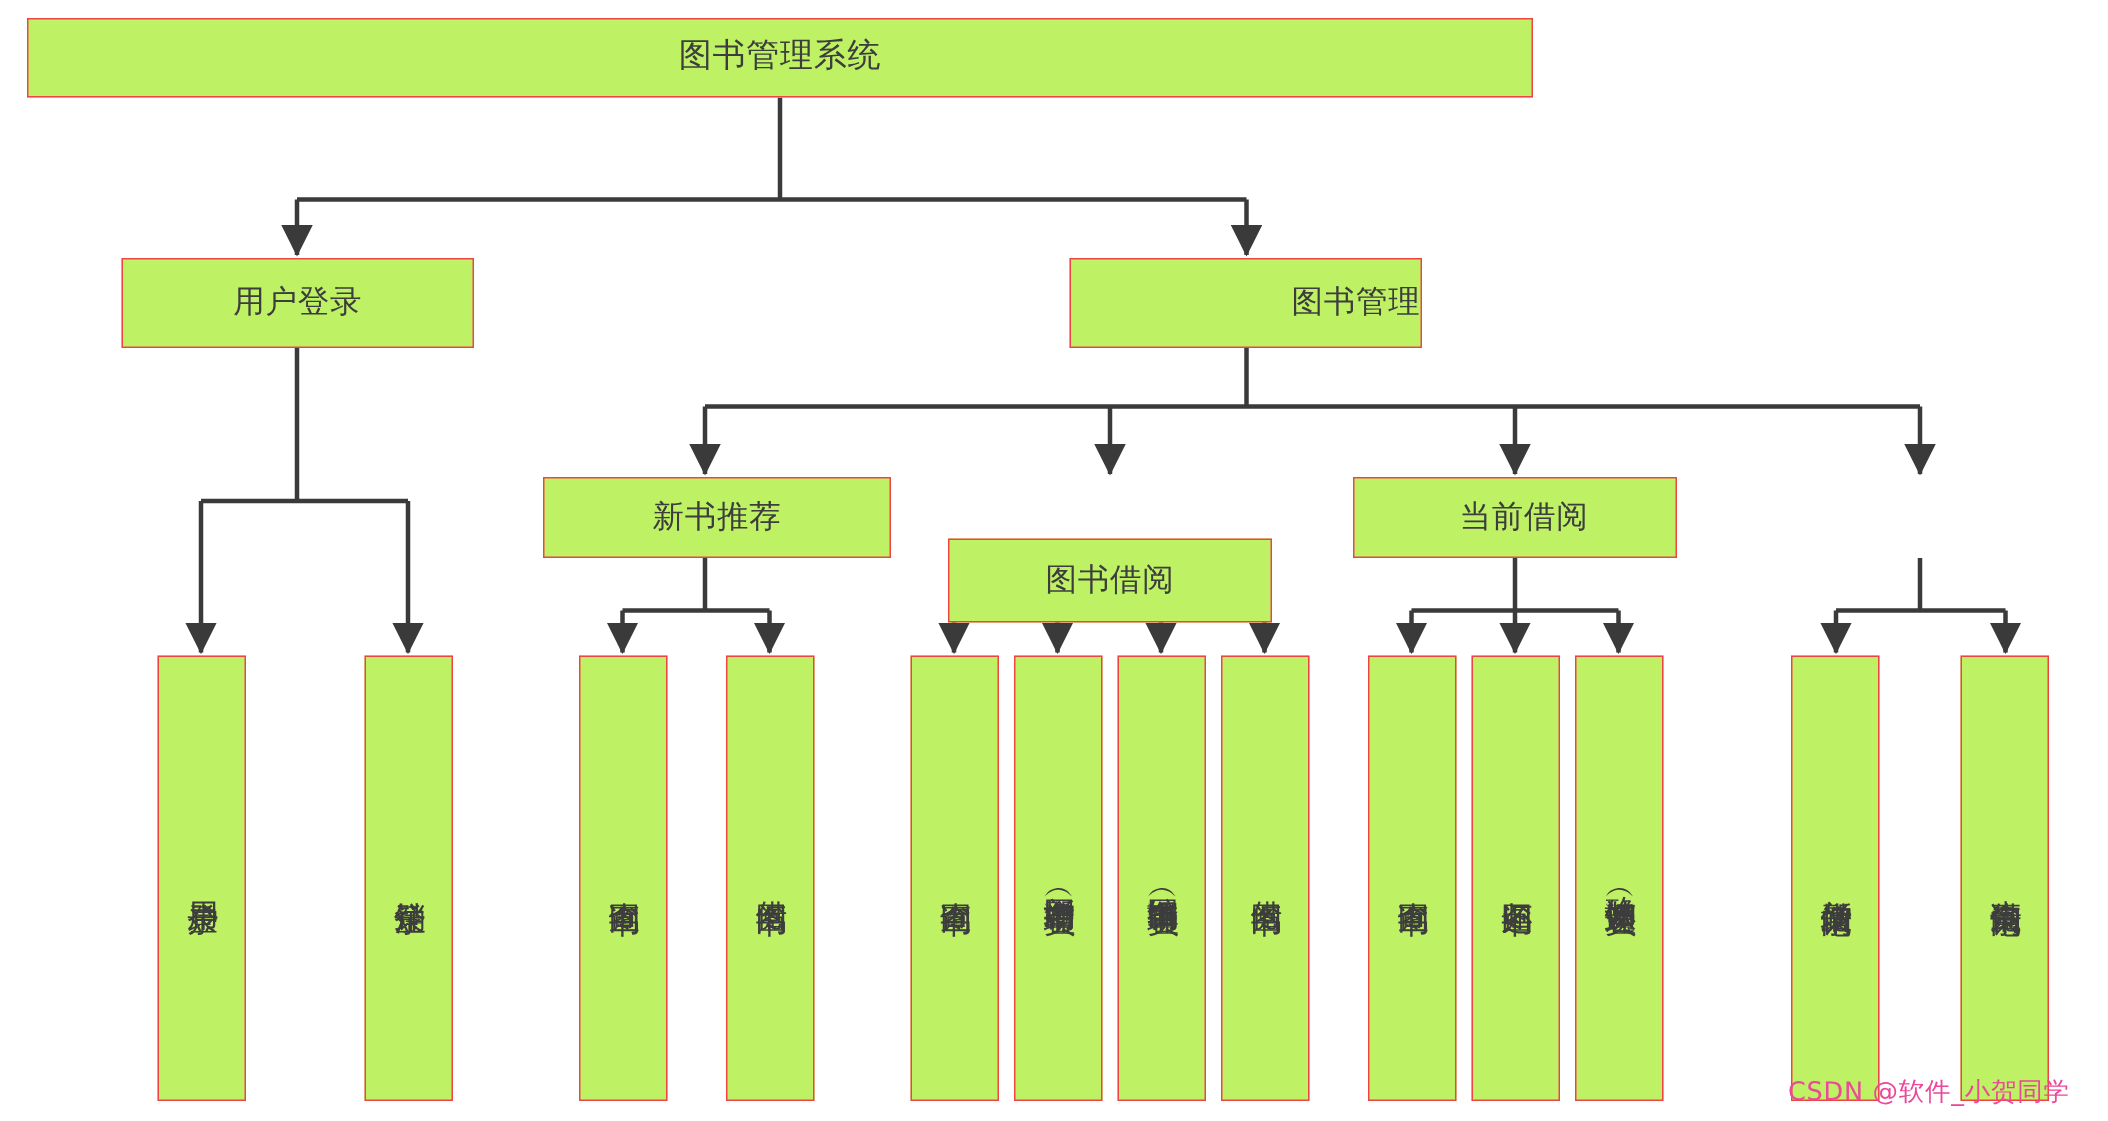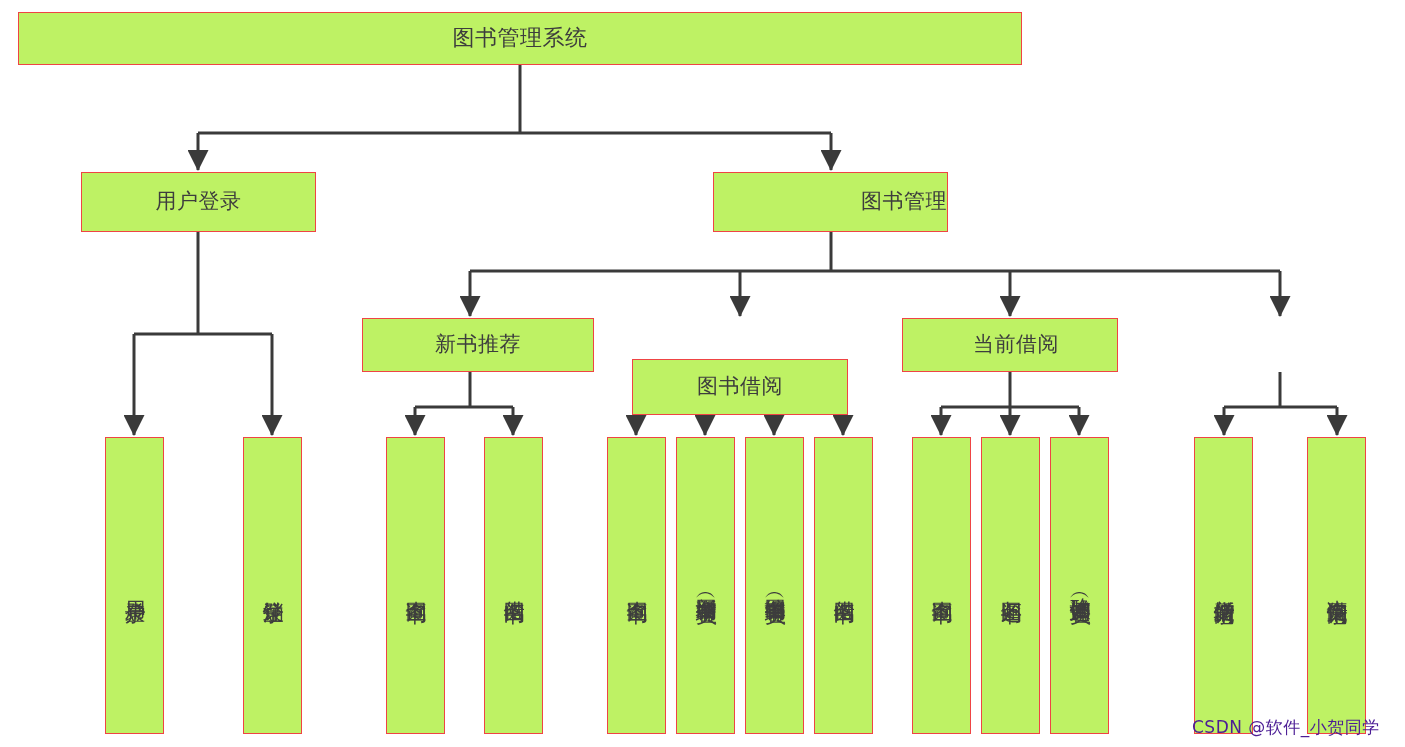"CSDN @软件_小贺同学" .watermark { color: #4c1d95 -> #ec4899 }
